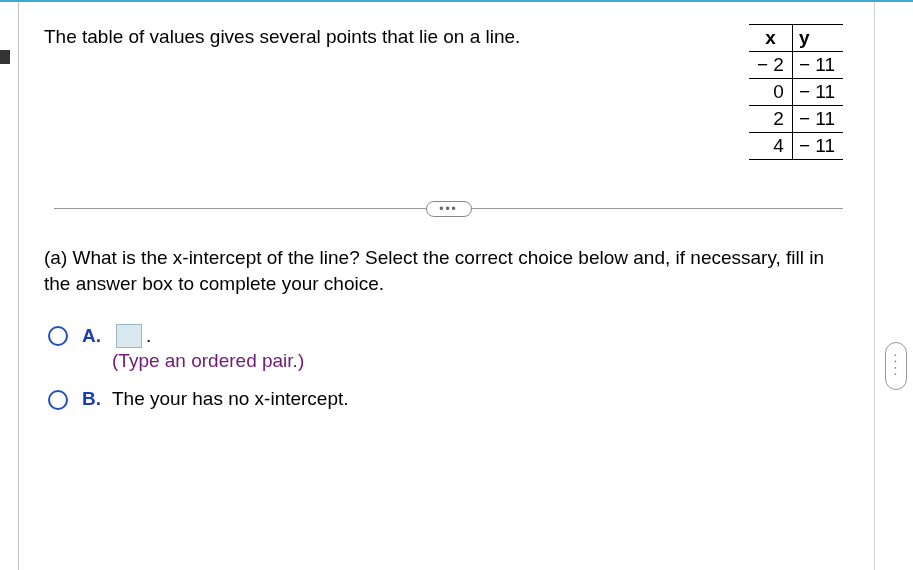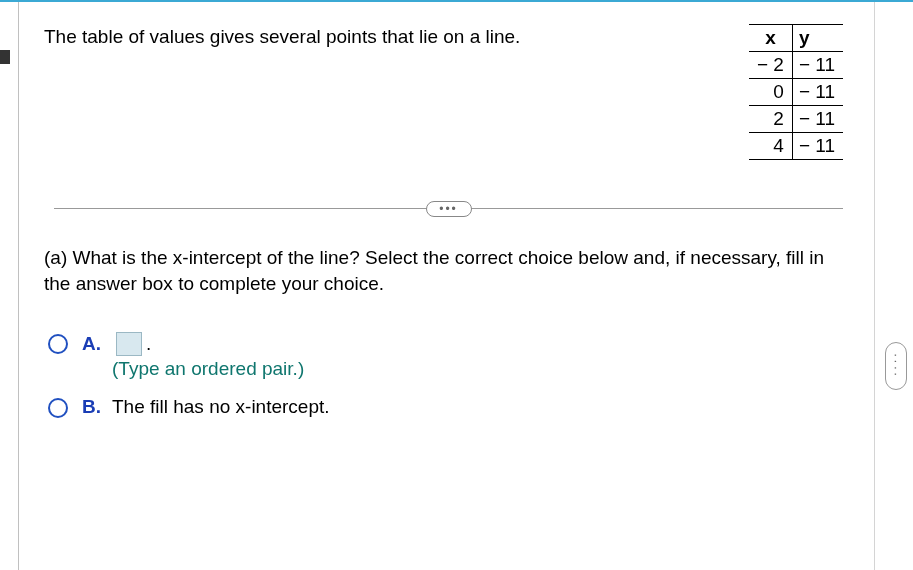"(a) What is the x-intercept" .question { margin-bottom: 36px -> 28px }
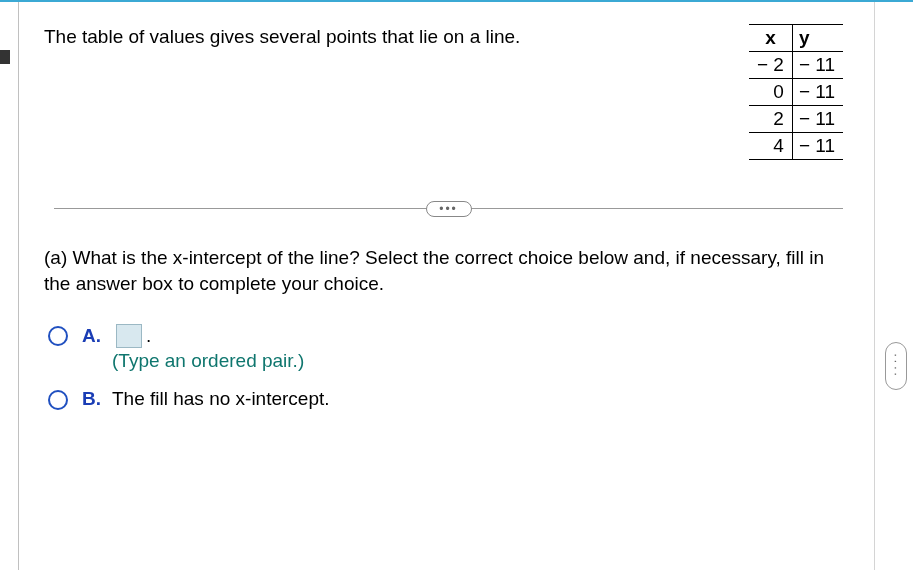"(Type an ordered pair.)" .hint { color: #0f766e -> #701a75 }
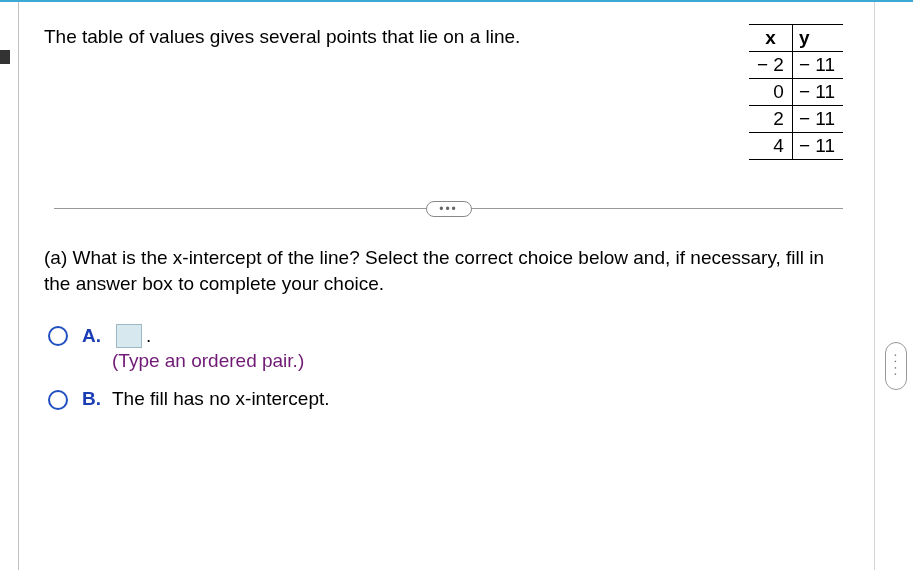"The fill has no x-intercept." span { text: fill -> your }
